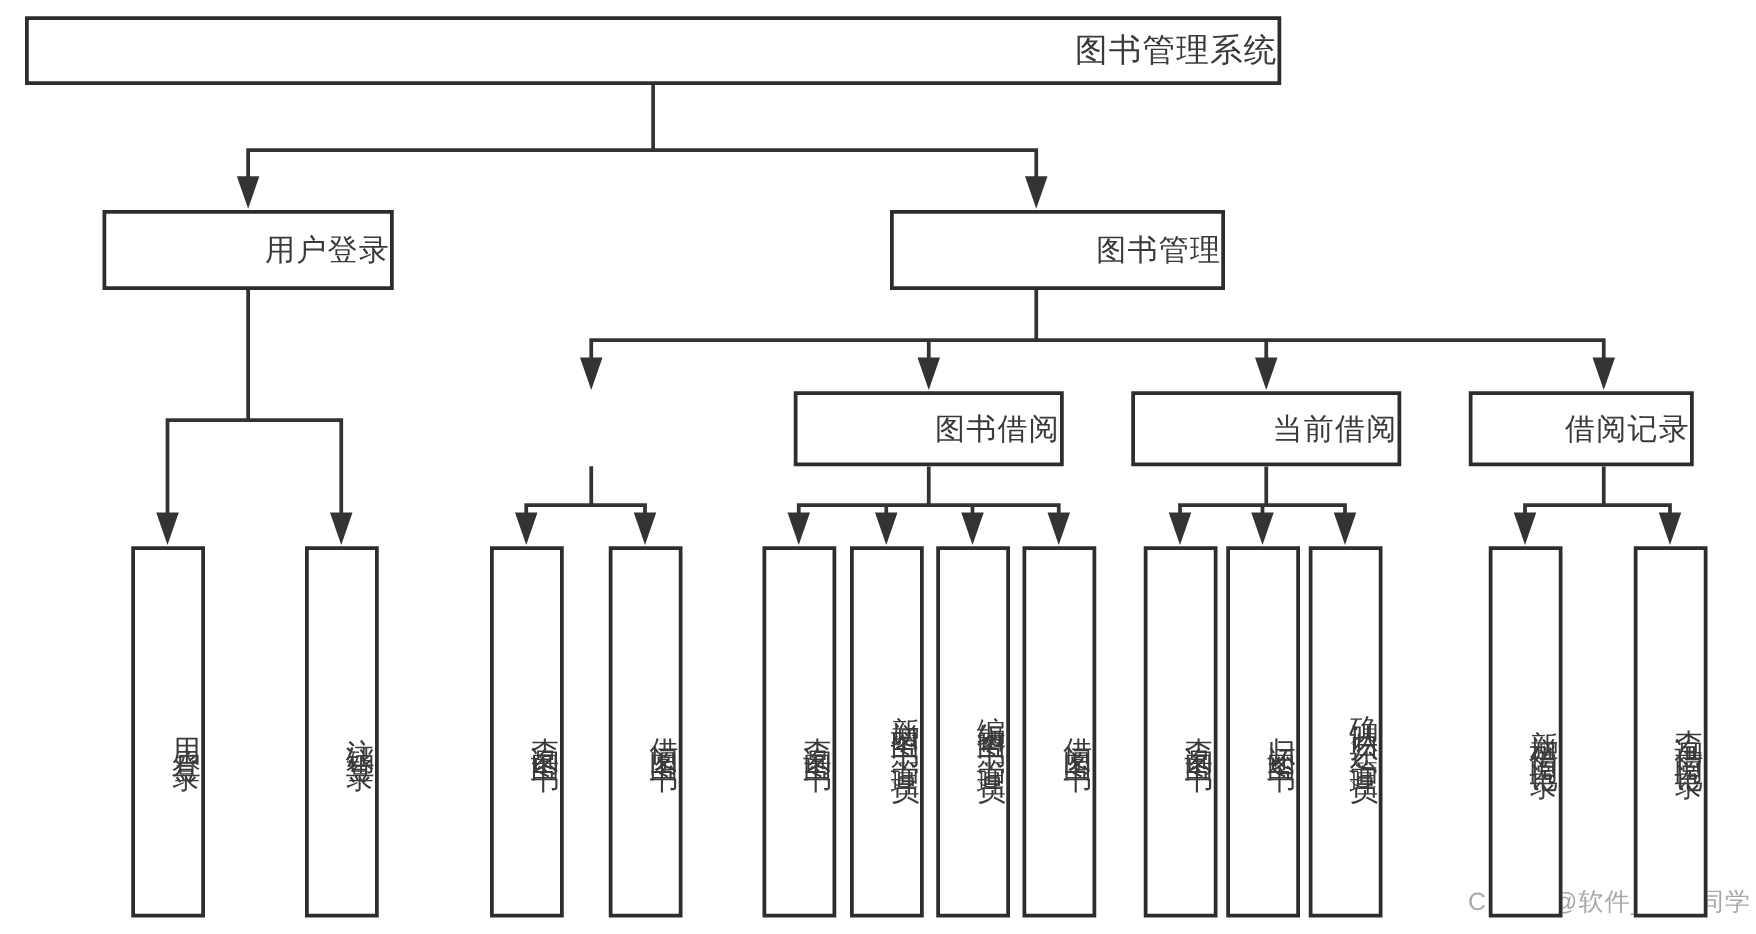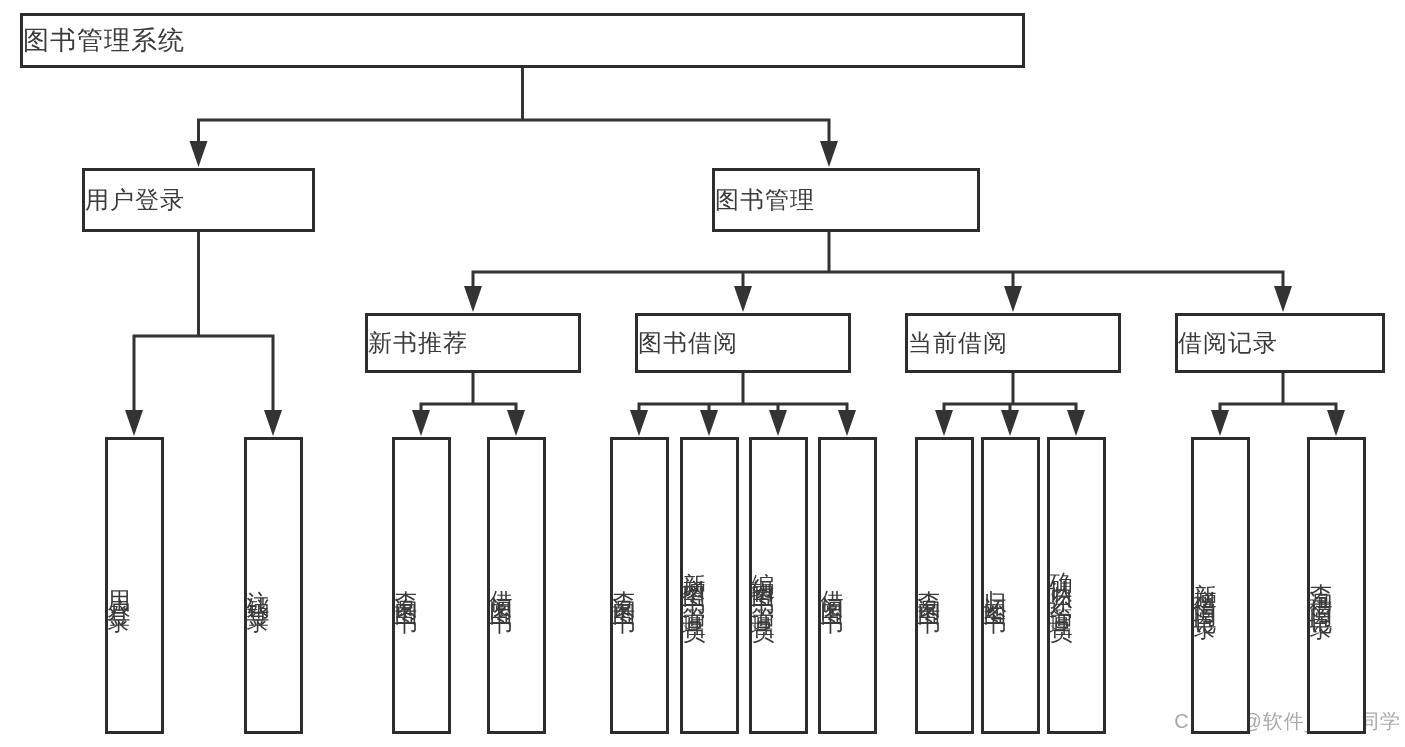"图书管理系统" .node { justify-content: flex-start -> flex-end; padding-left: none -> 12px }
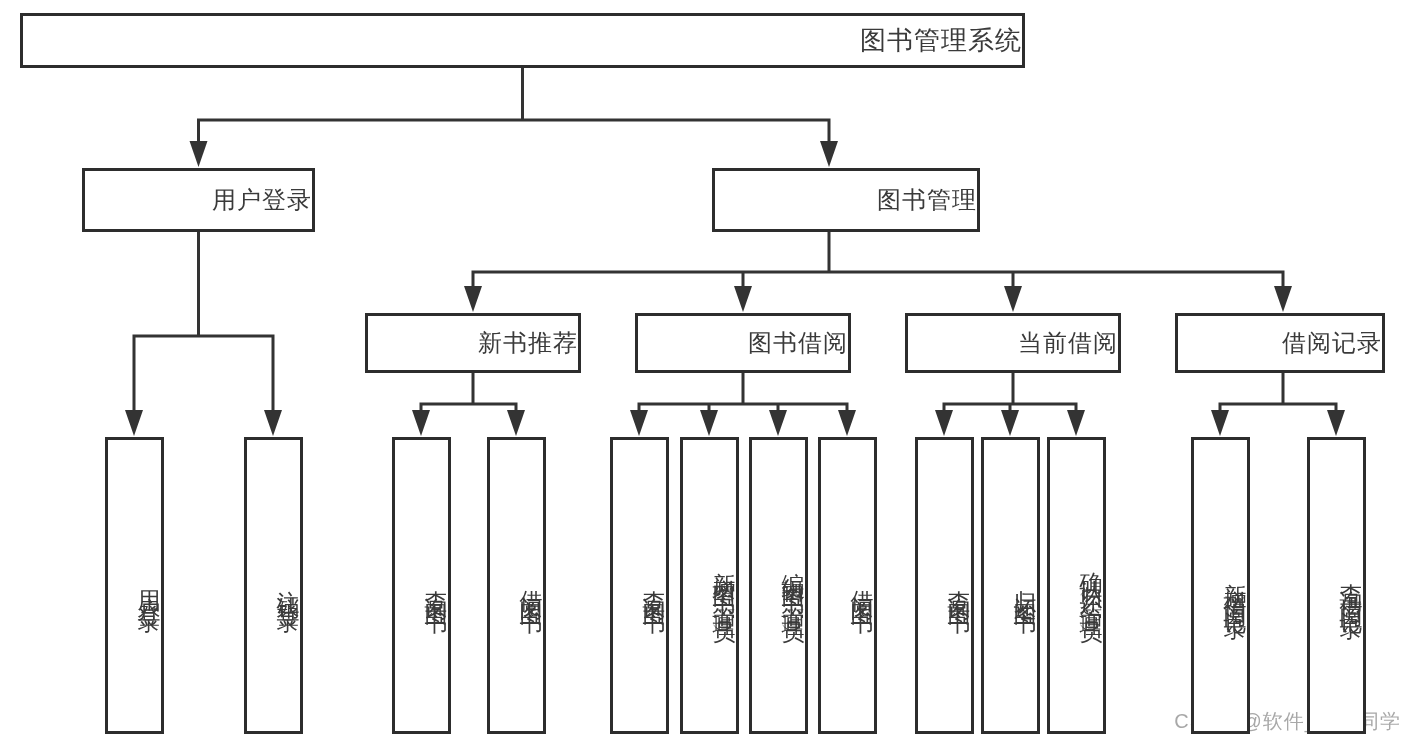"新书推荐" div.node { html: <div> <span>新书推荐</span> </div> -> none }
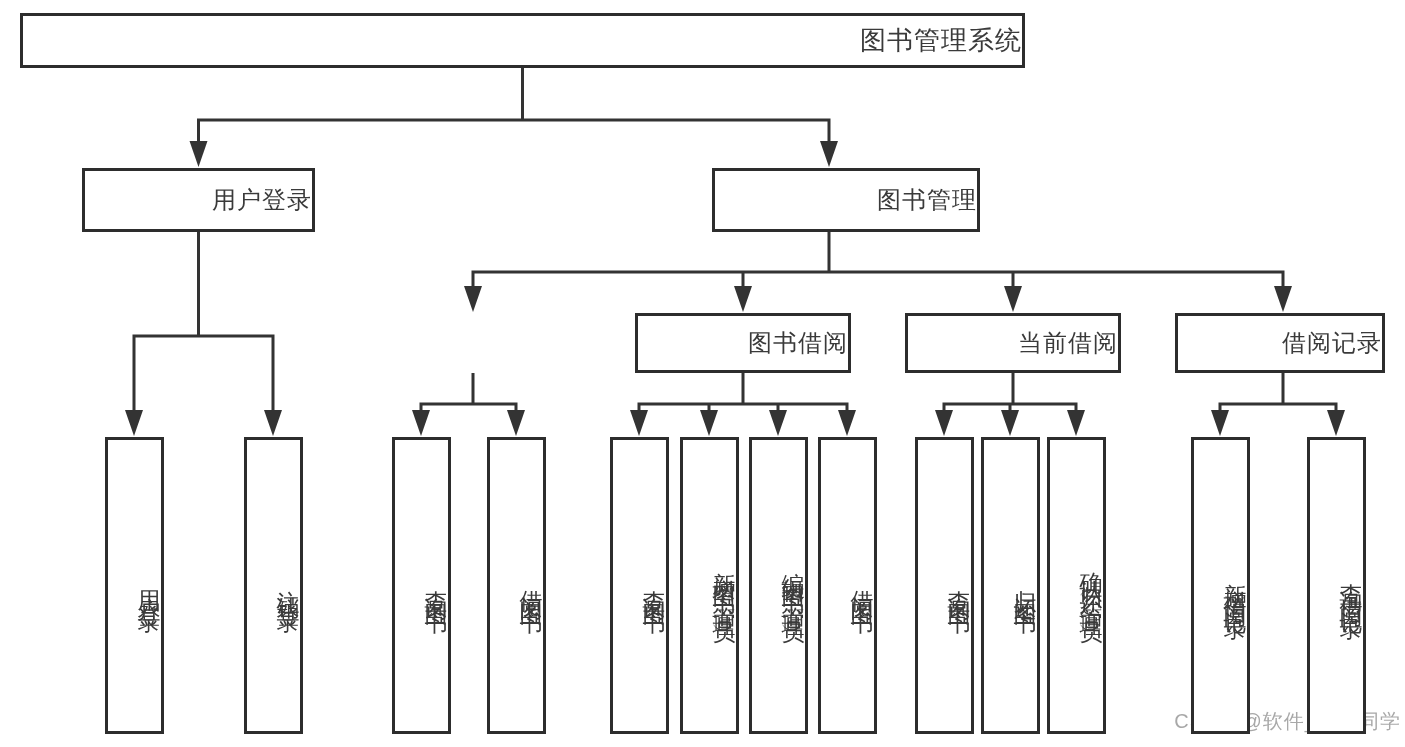"借阅记录" div.node { width: 210px -> 180px }
